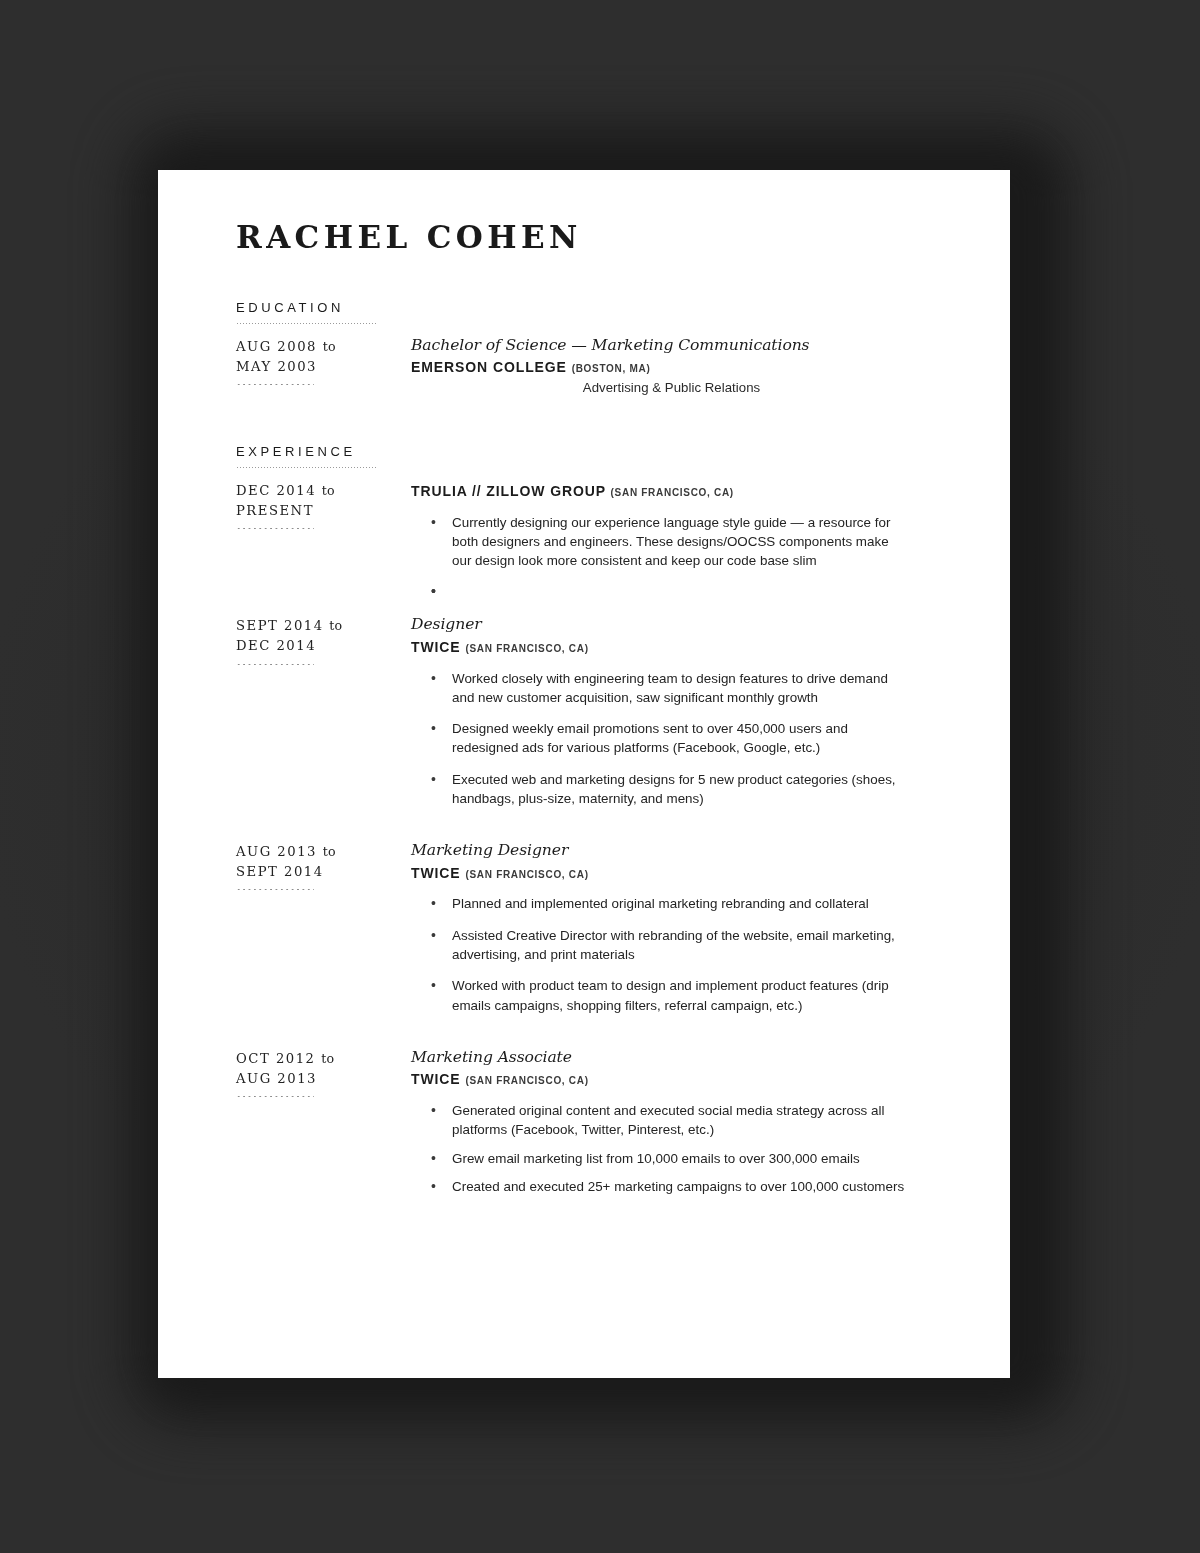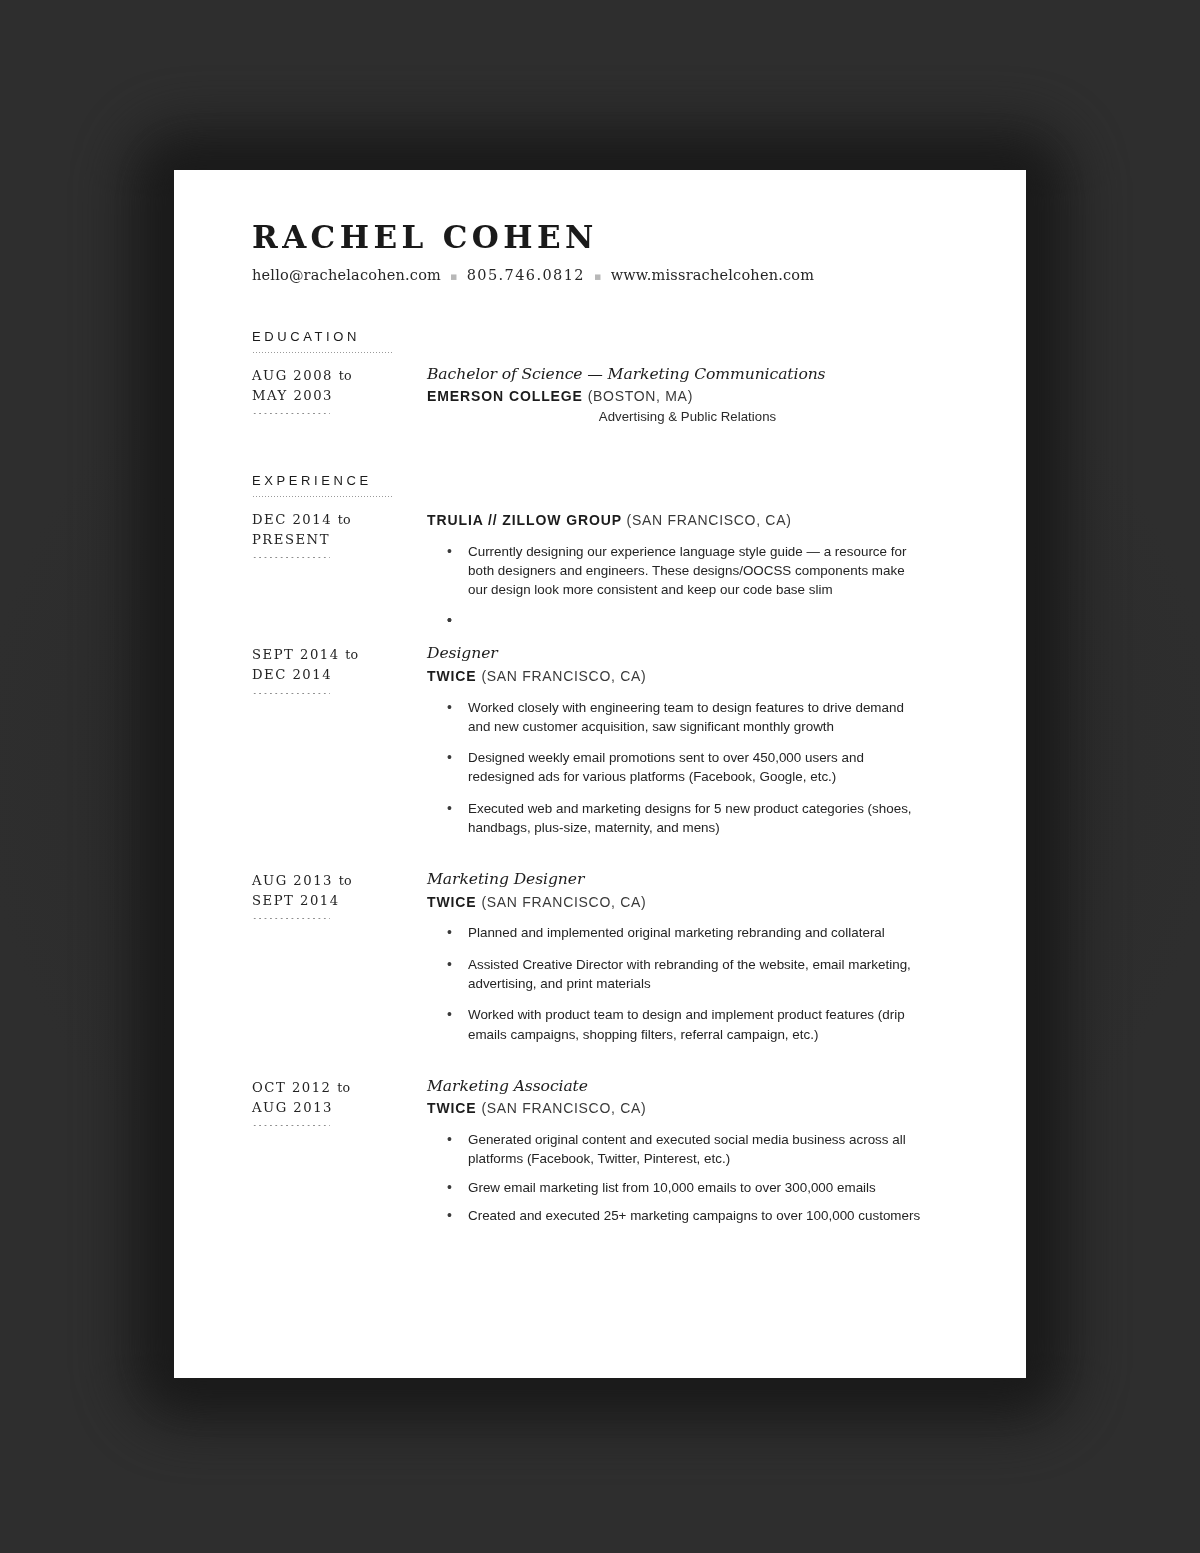"RACHEL COHEN" #sheet { left: 174px -> 158px }
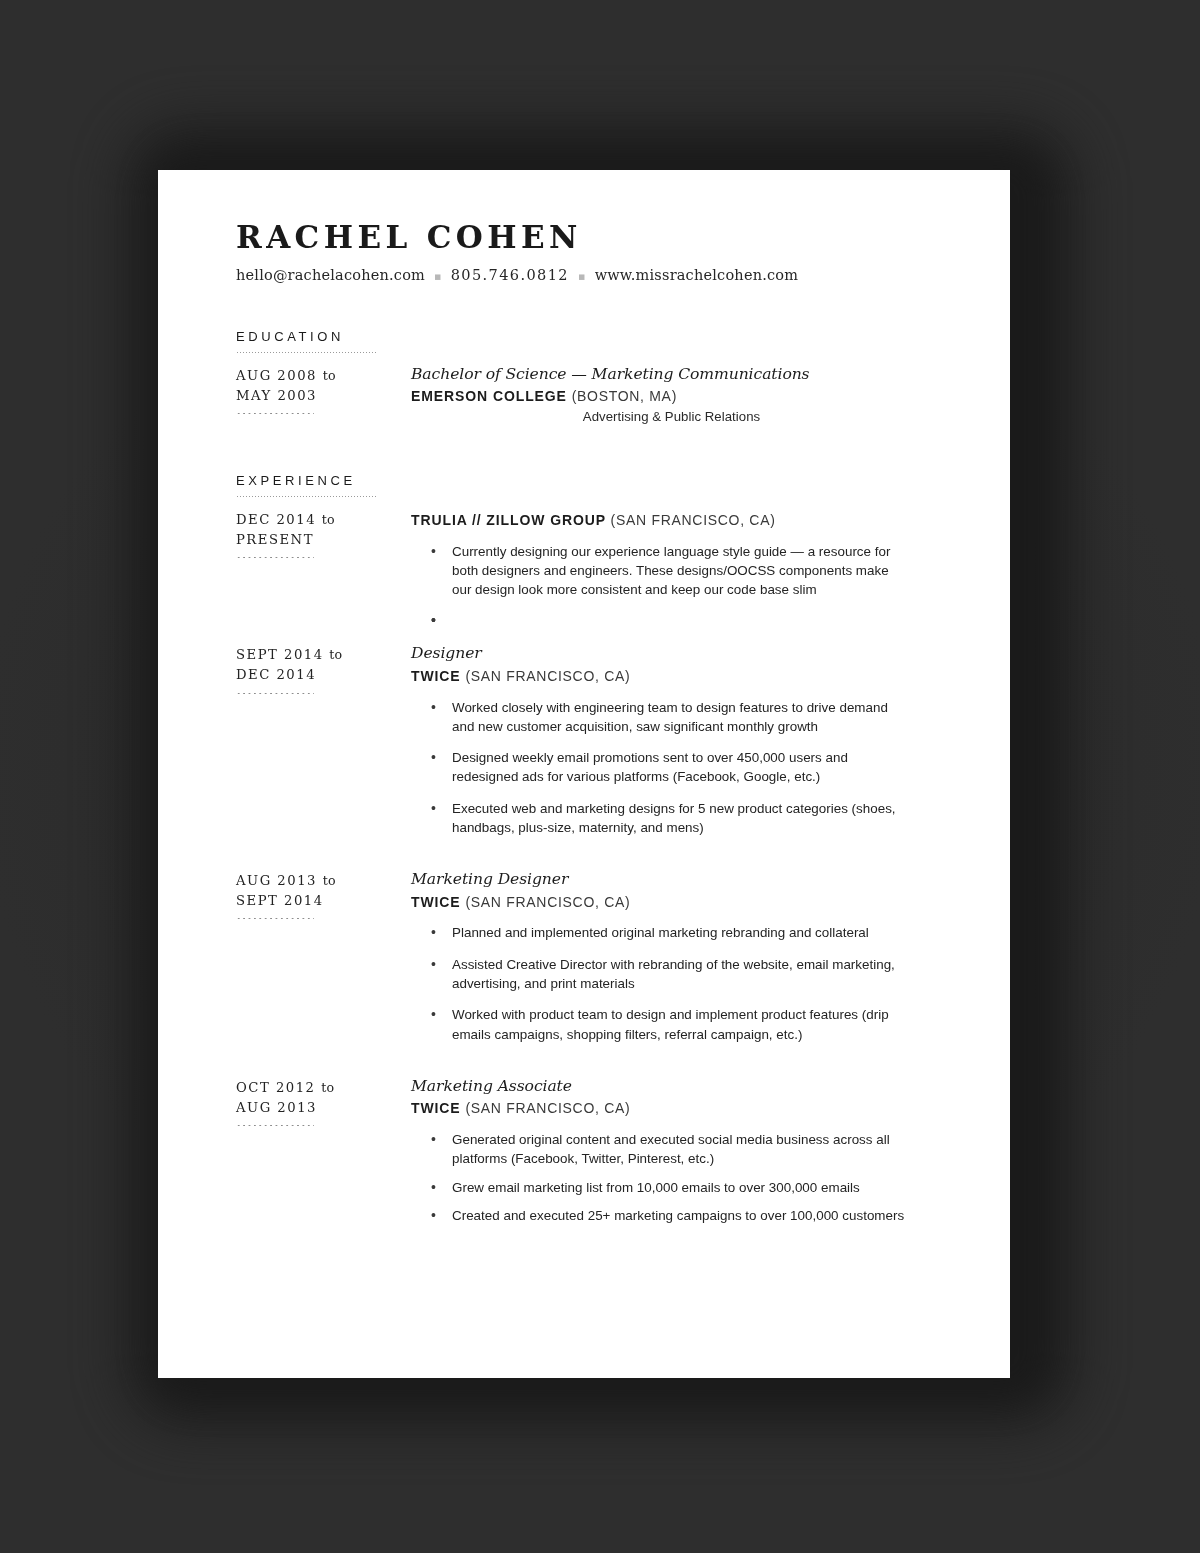"hello@rachelacohen.com ▪ 805.746.0812 ▪" div.contact { html: <div> <span>hello@rachelacohen.com</span><span>▪</span><span>805.746.0812</span><span>▪</span><span>www.missrachelcohen.com</span> </div> -> none }
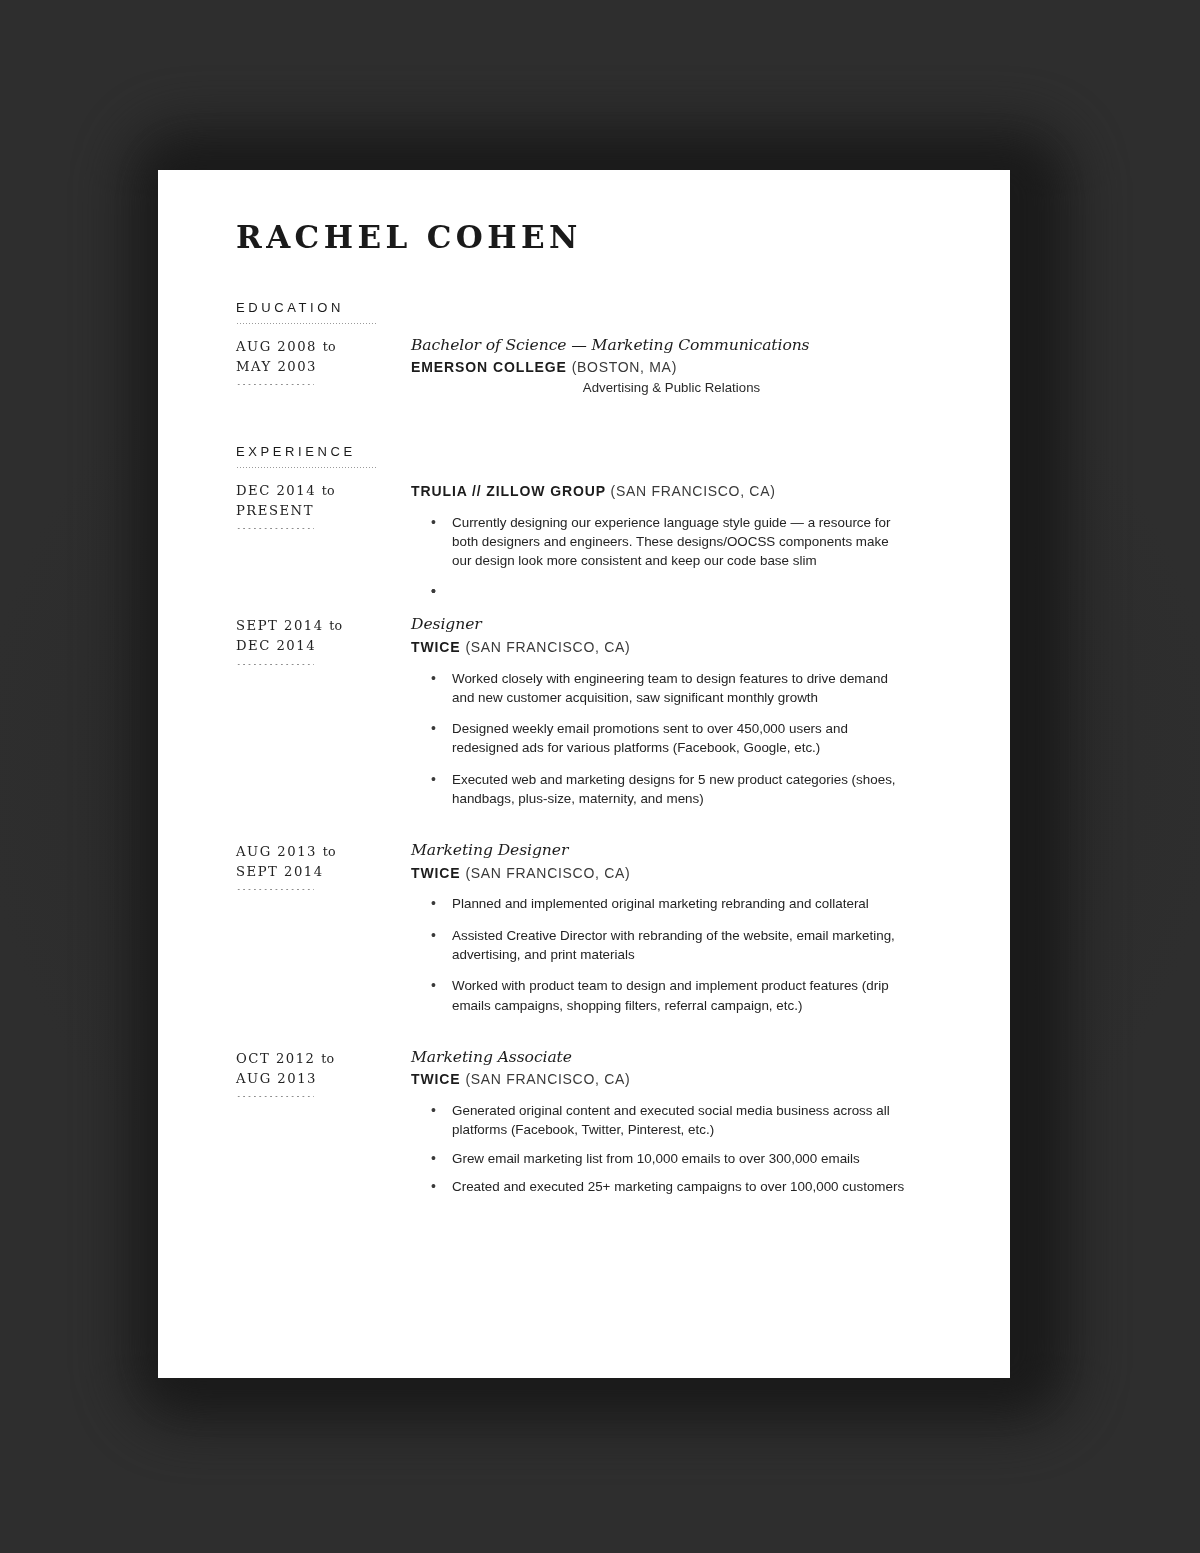"(BOSTON, MA)" .org .loc { font-size: 14px -> 10px; font-weight: 400 -> 700 }
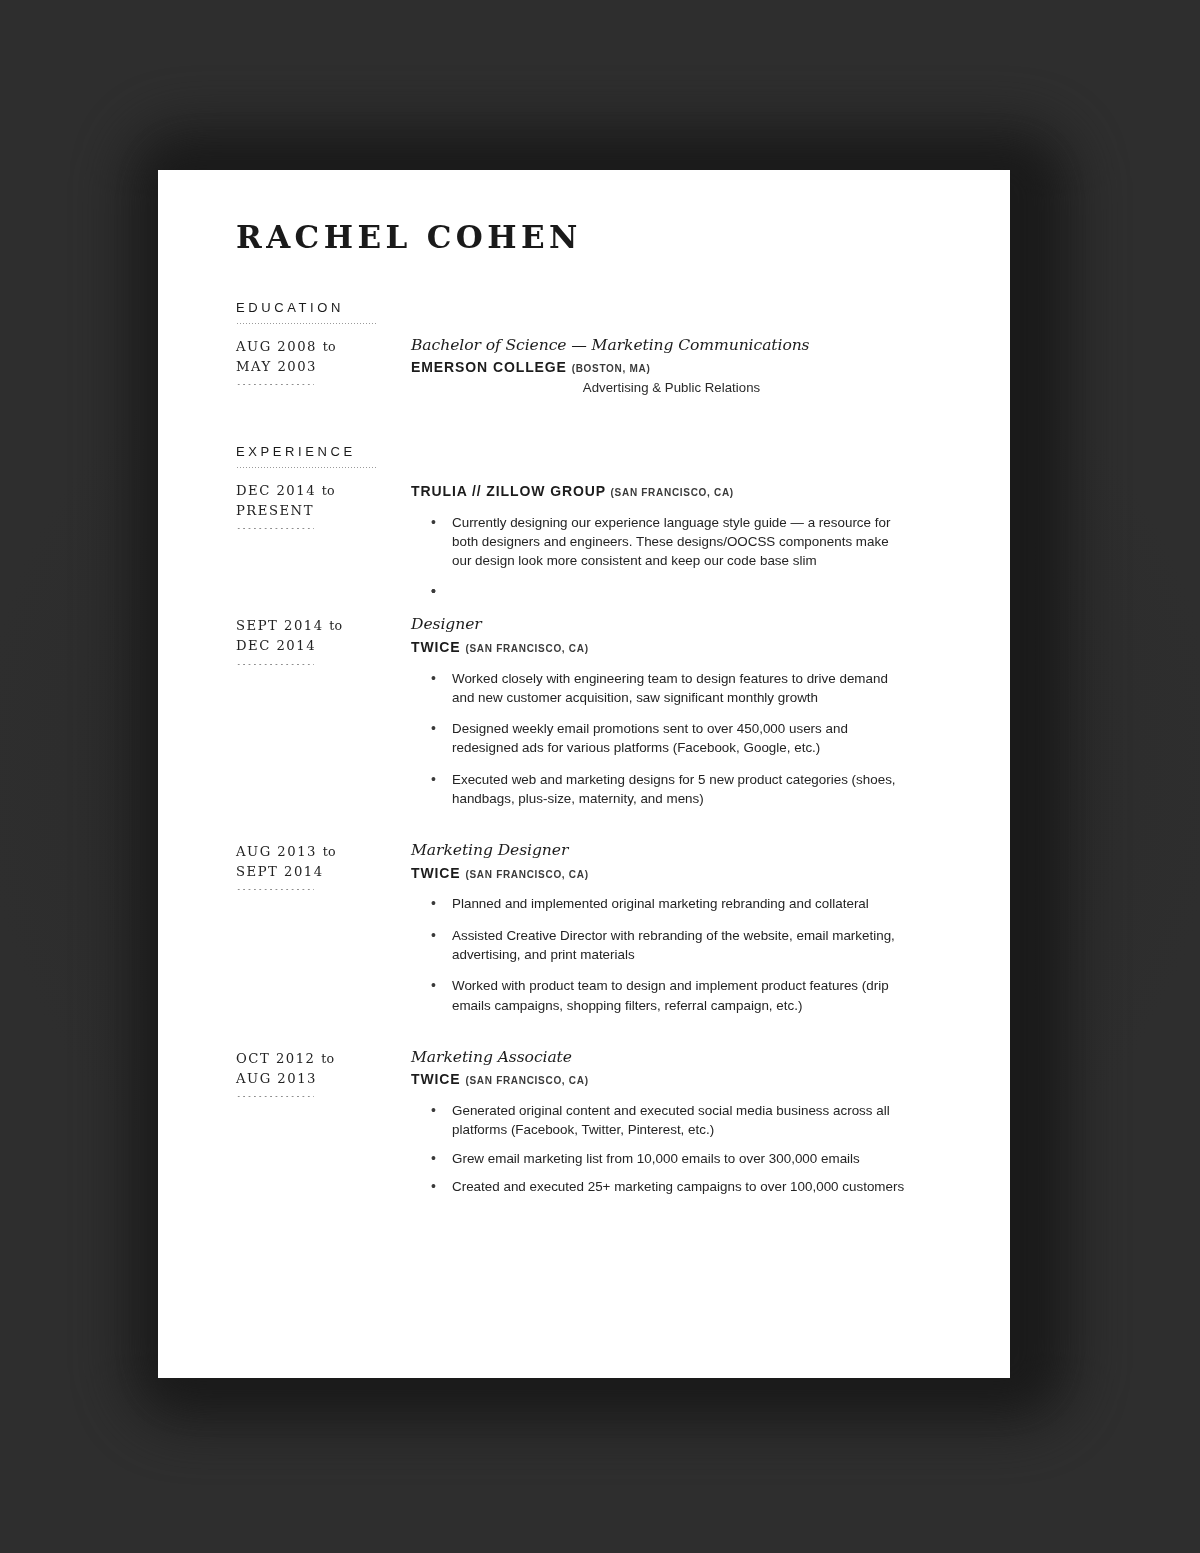"Generated original content and executed" span { text: business -> strategy }
